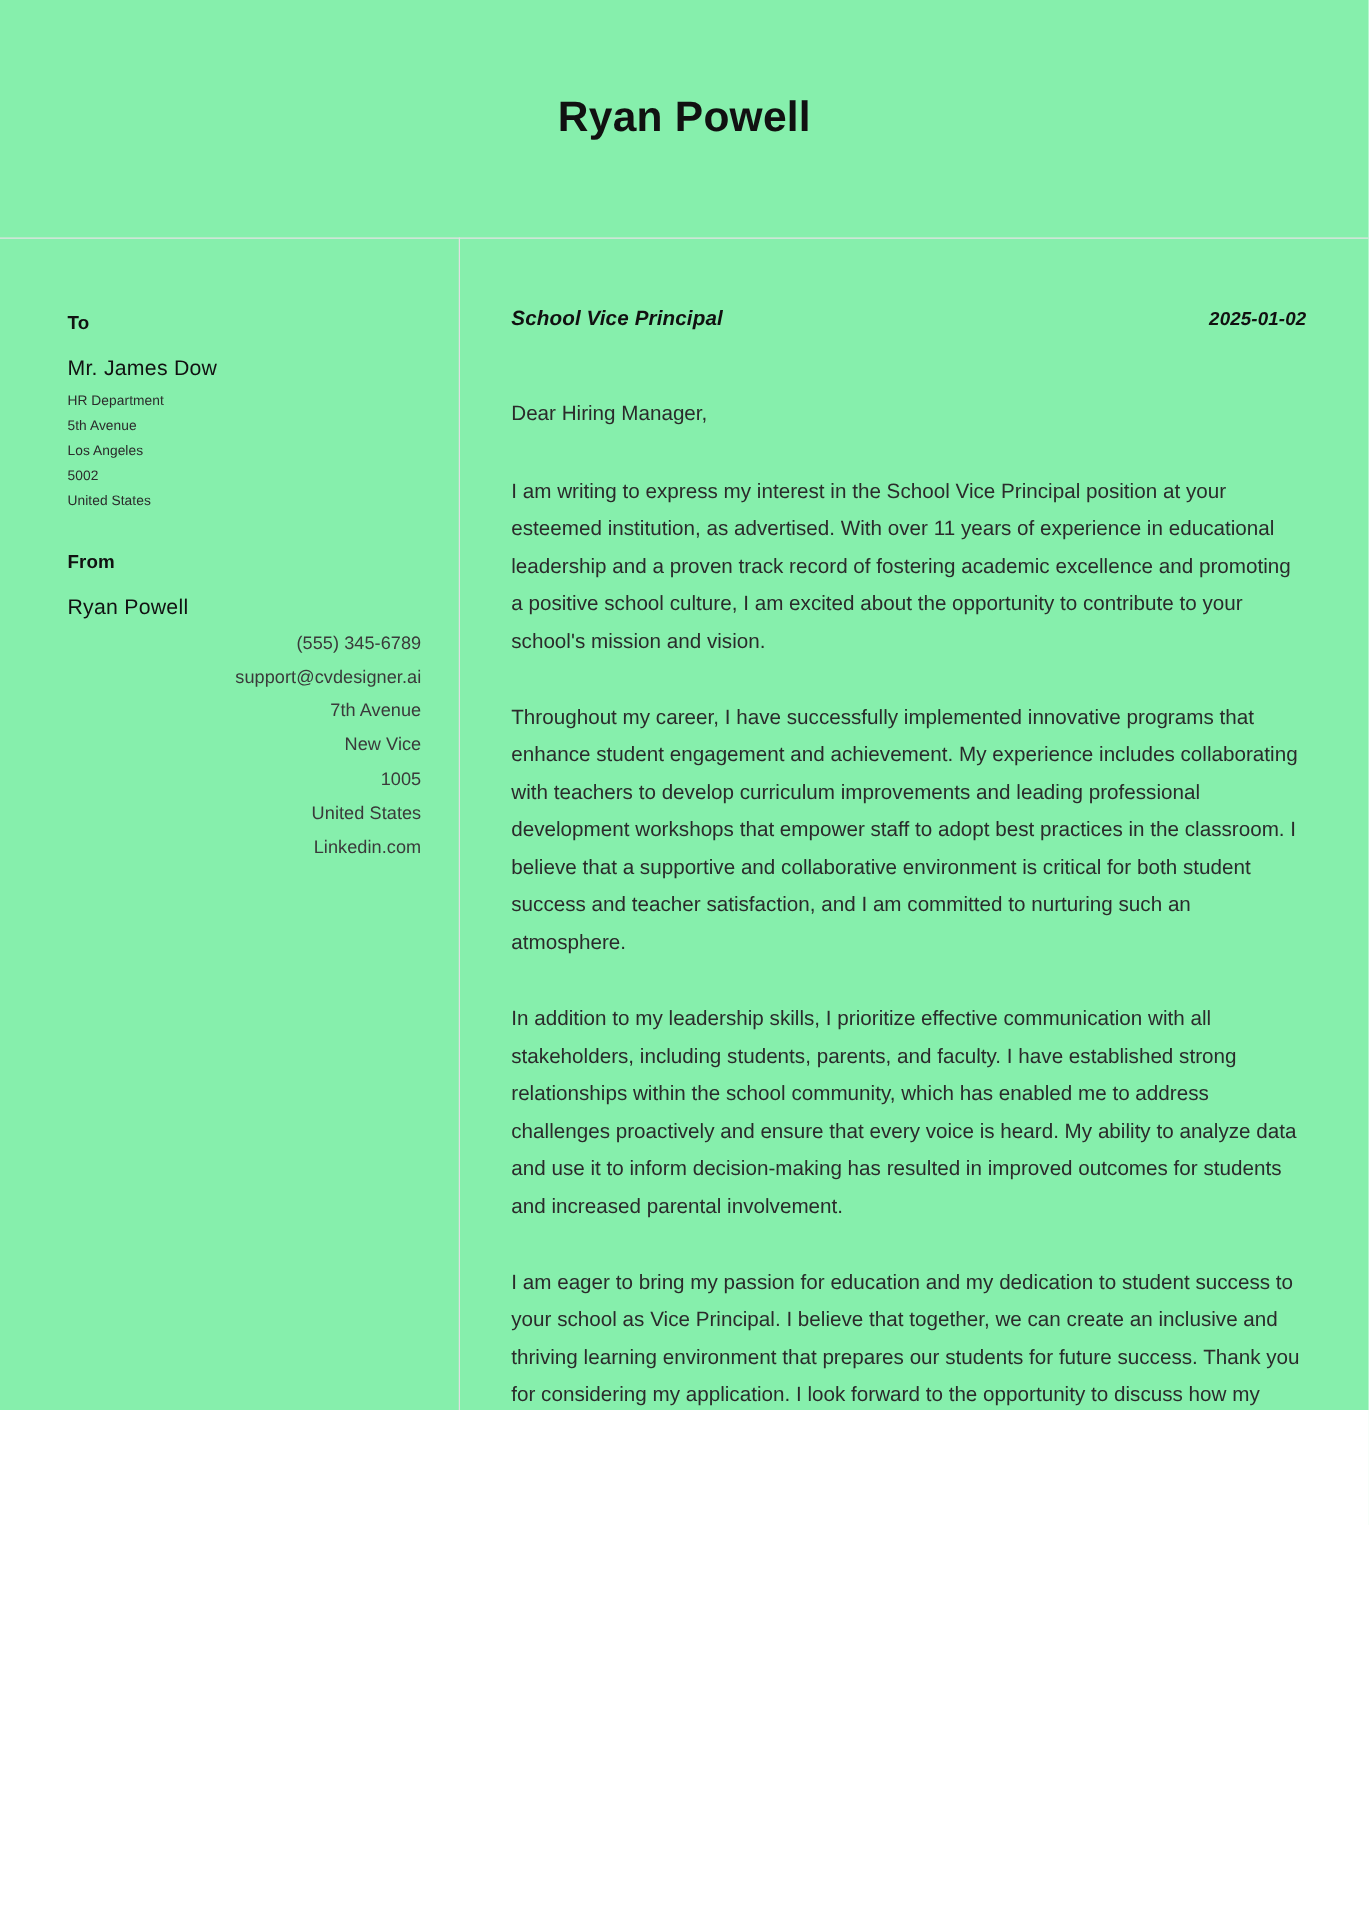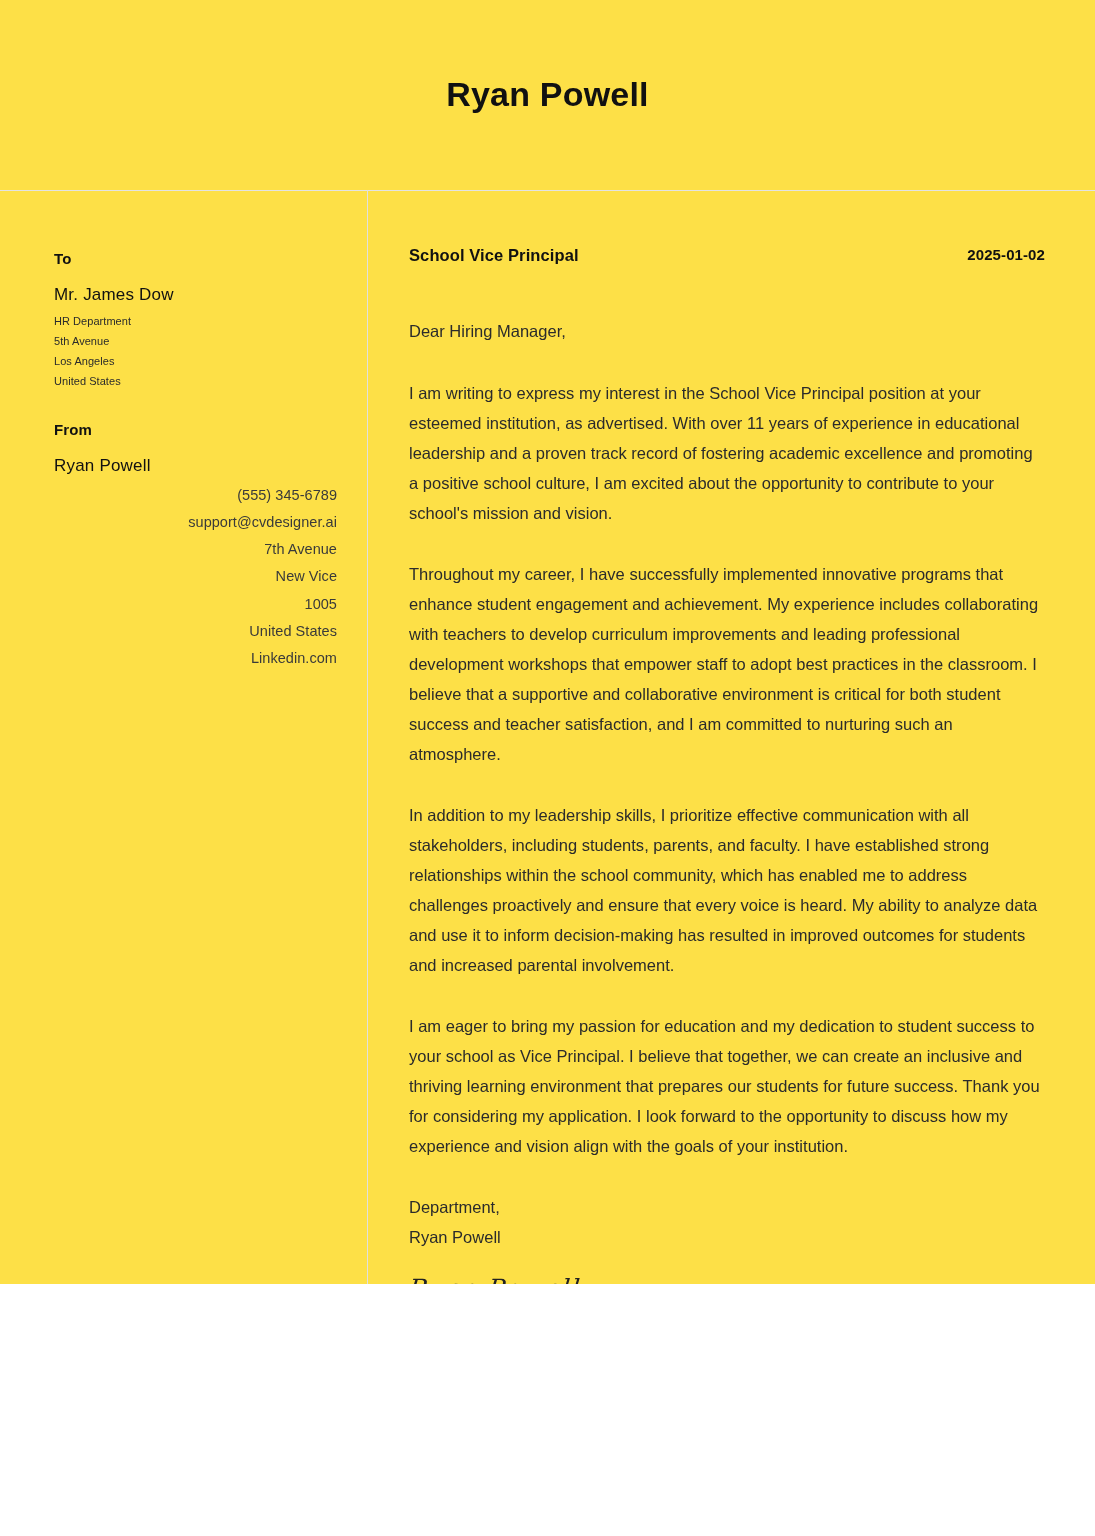"Ryan Powell" .page { background: #fde047 -> #86efac; height: 1284px -> 1128px }
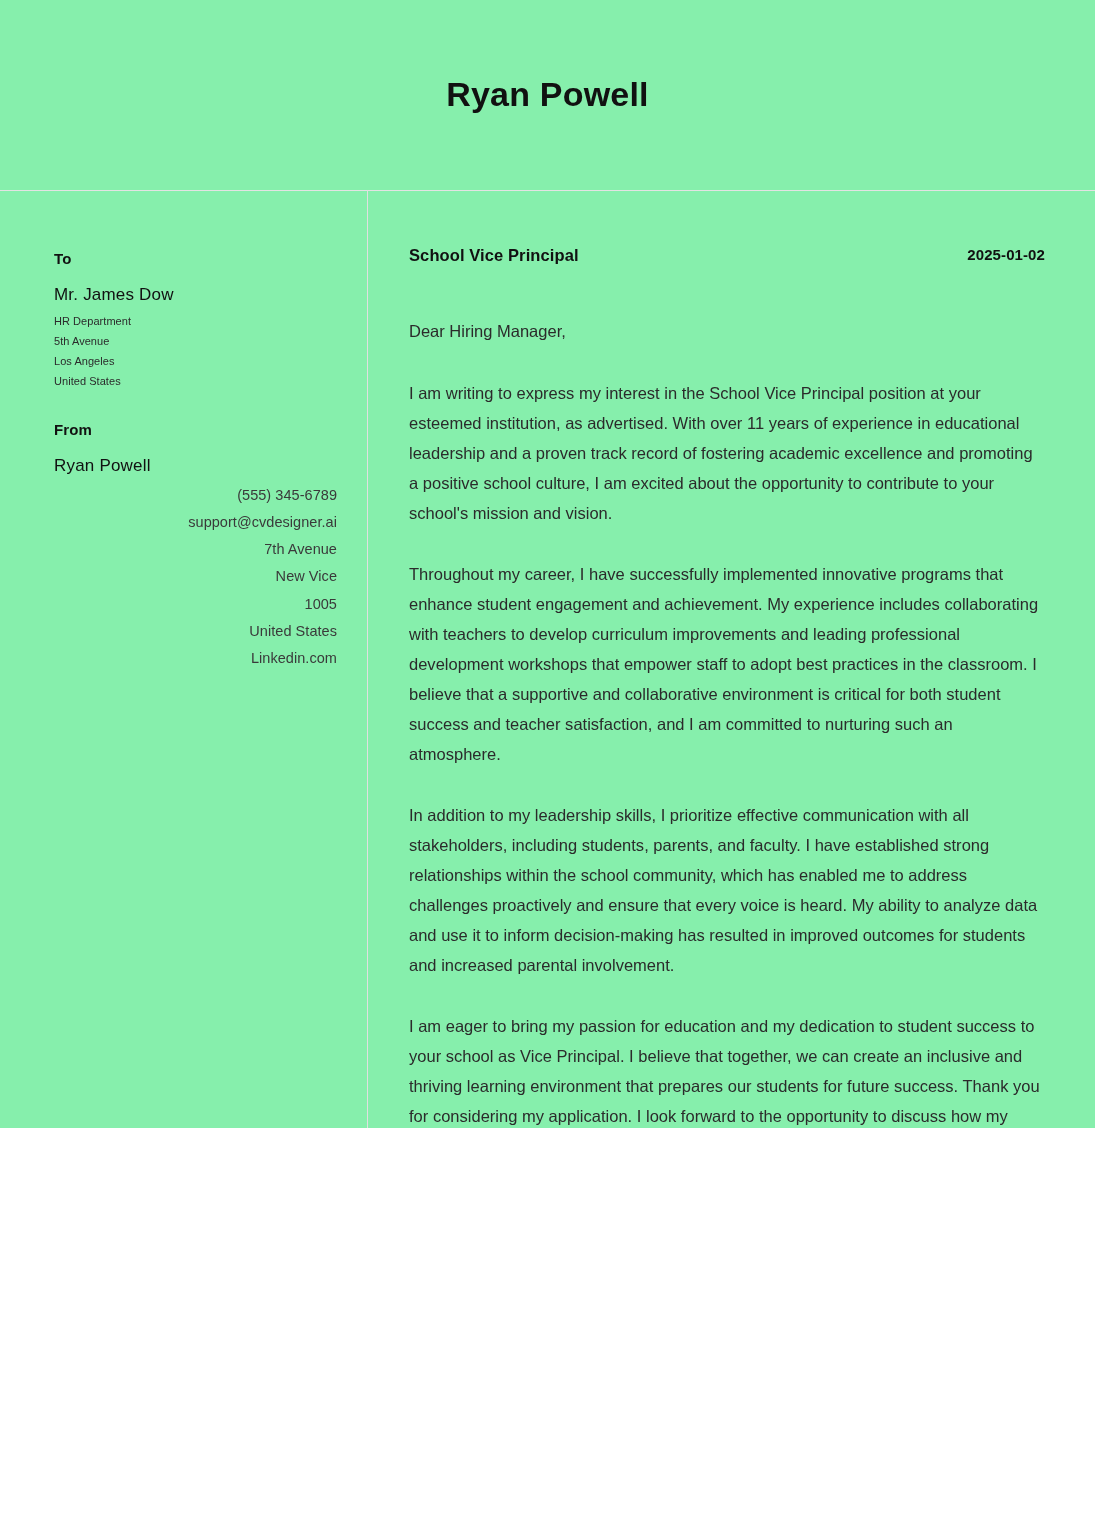"School Vice Principal" .main-top { align-items: flex-start -> center; font-style: none -> italic }
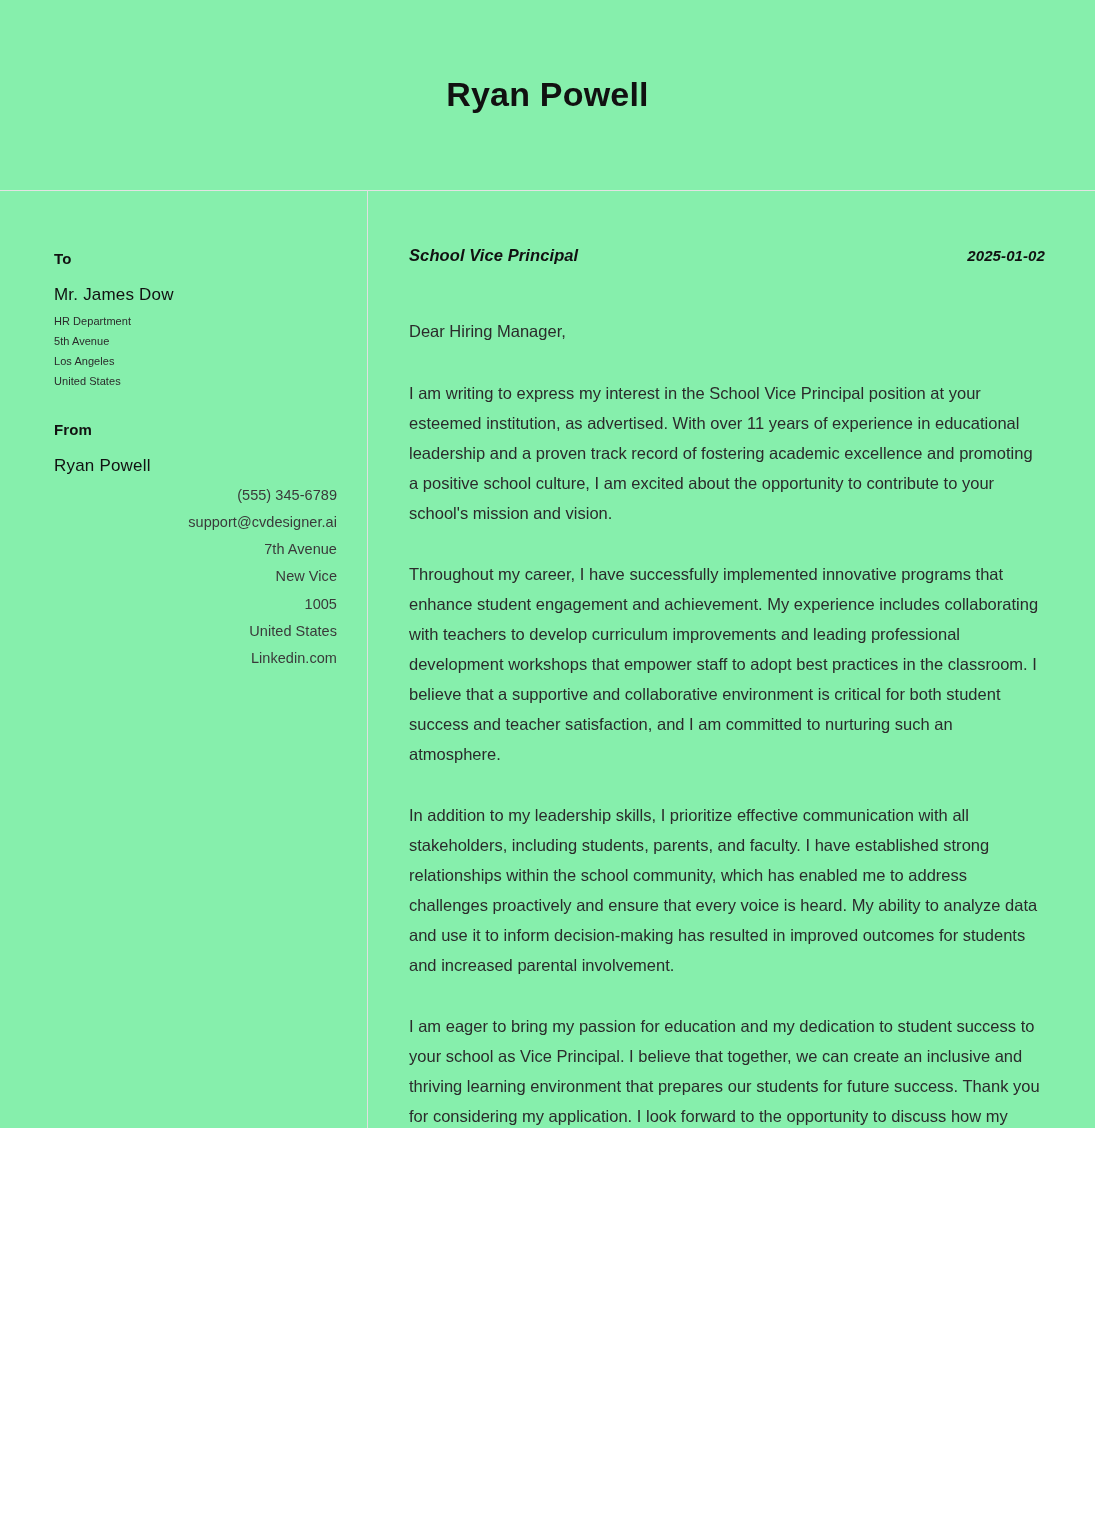"5002" div.addr-line { html: none -> <div>5002</div> }
